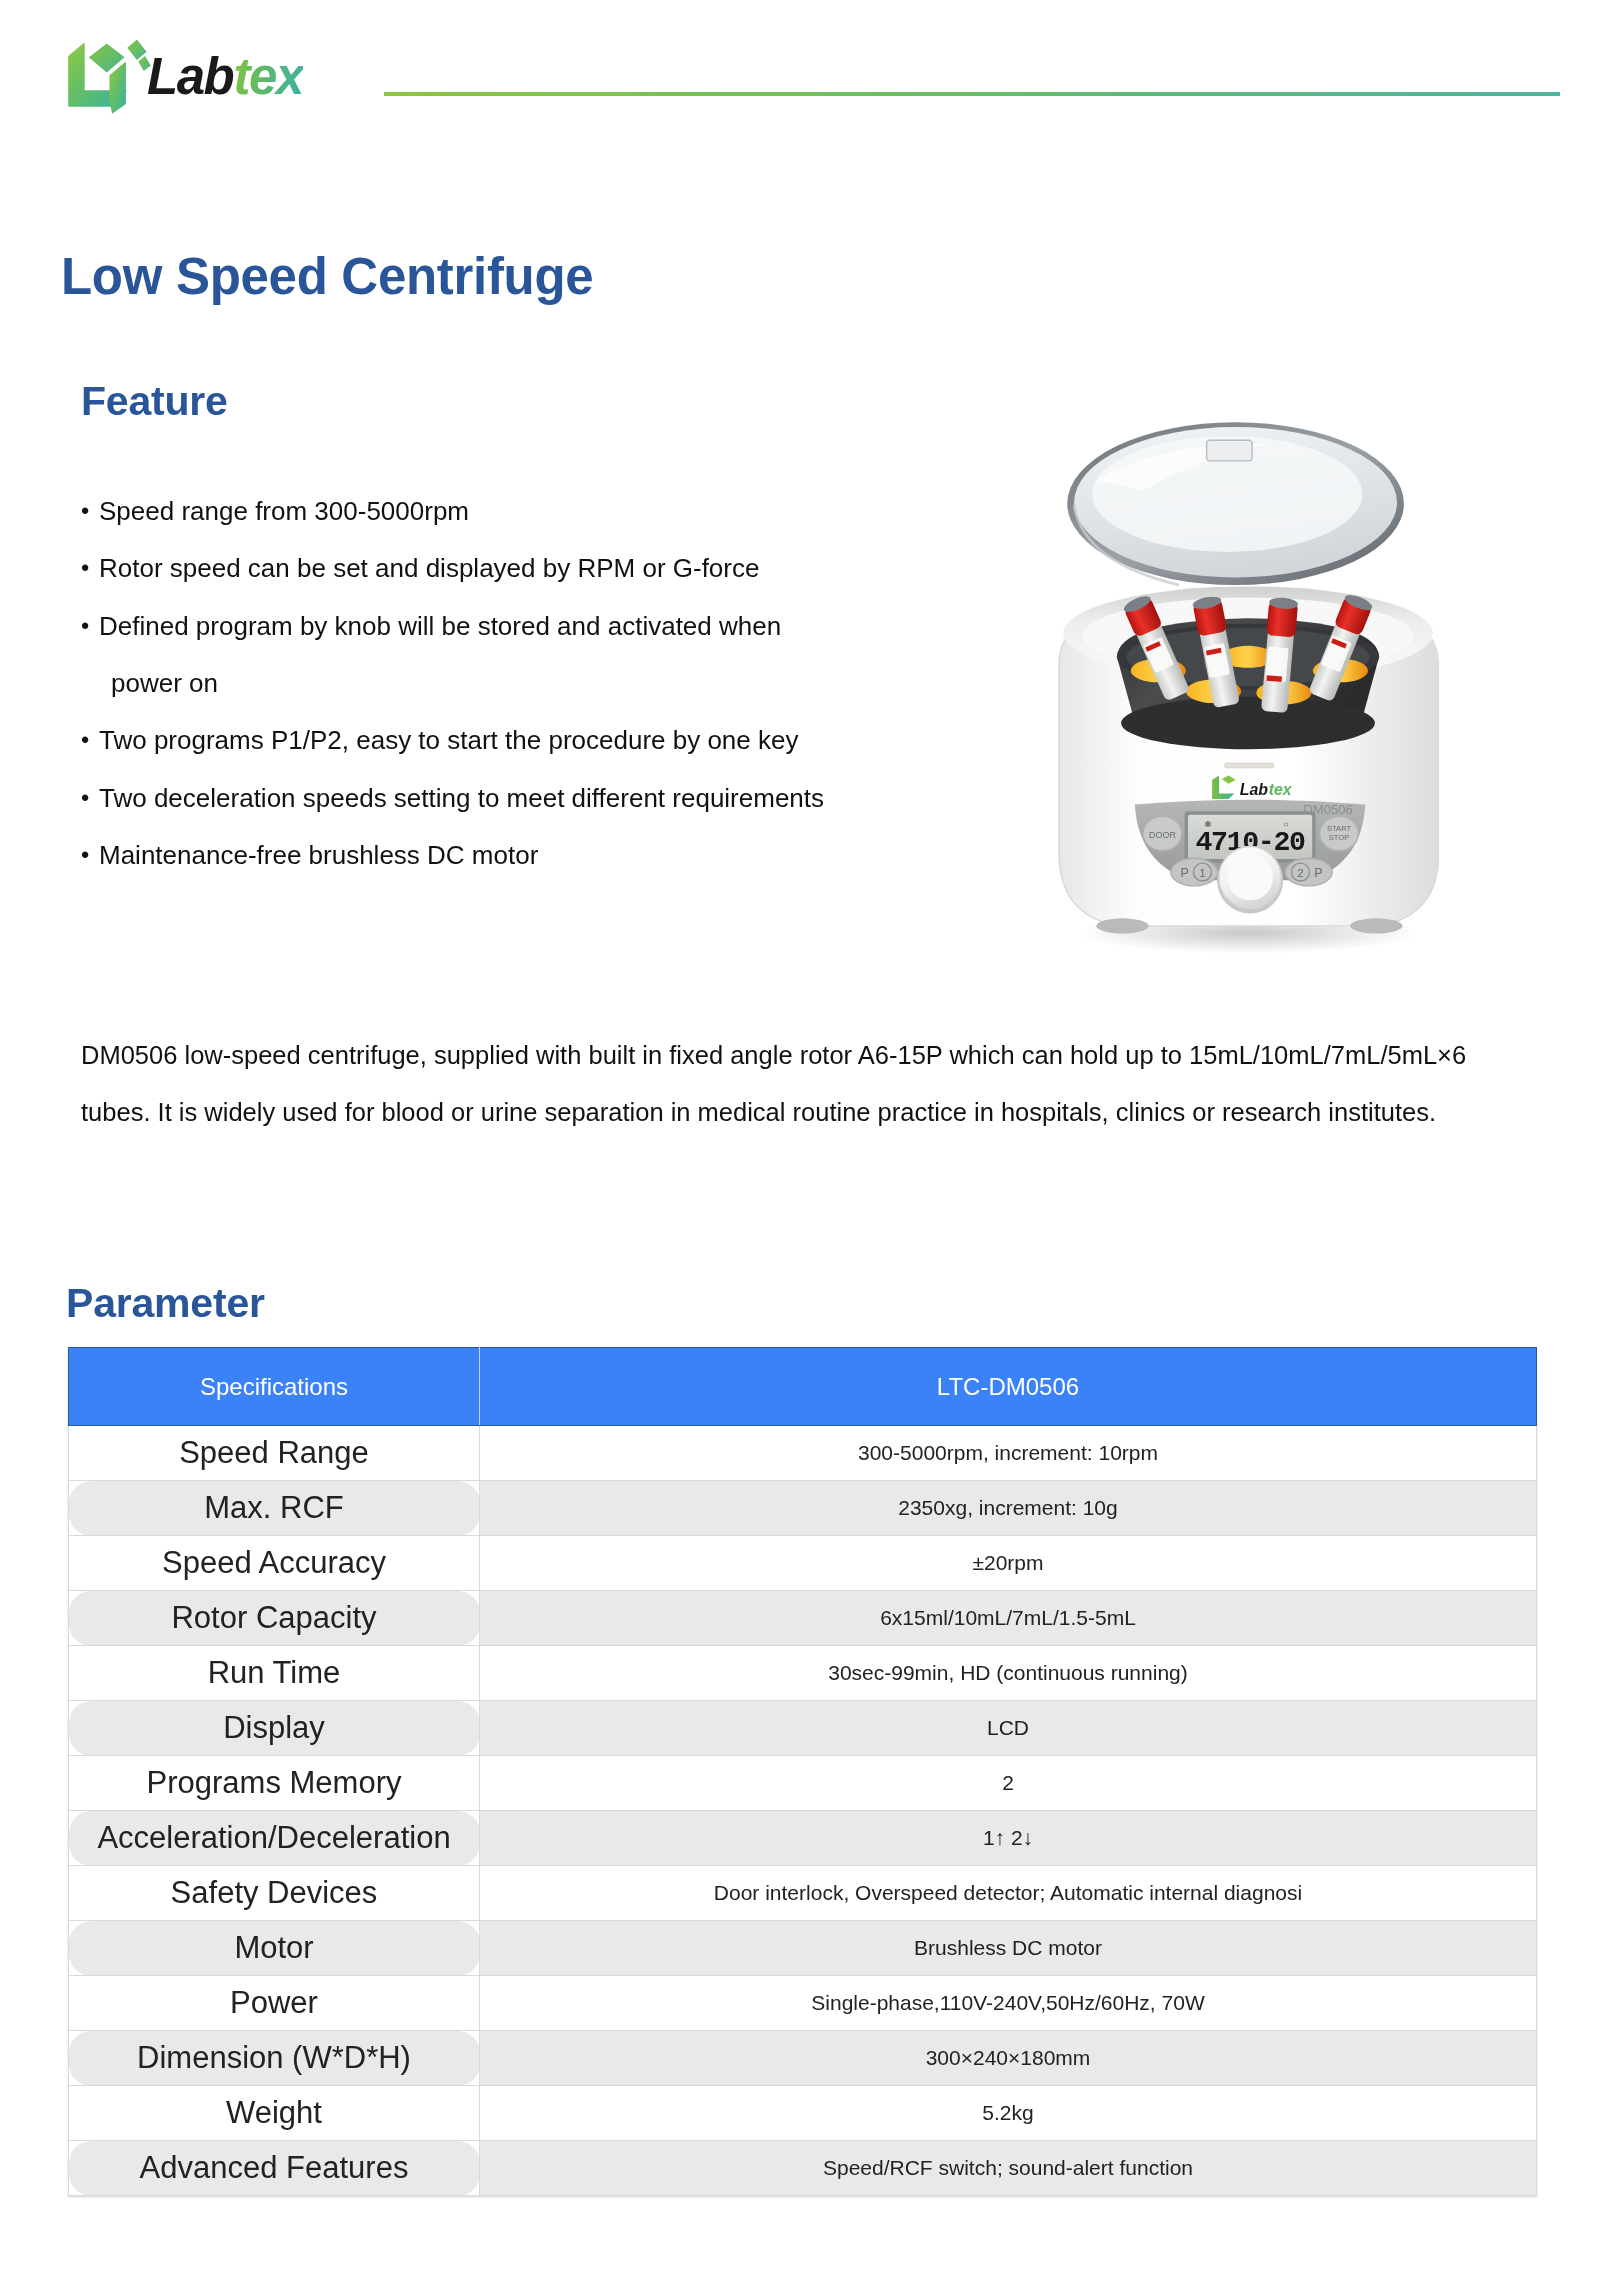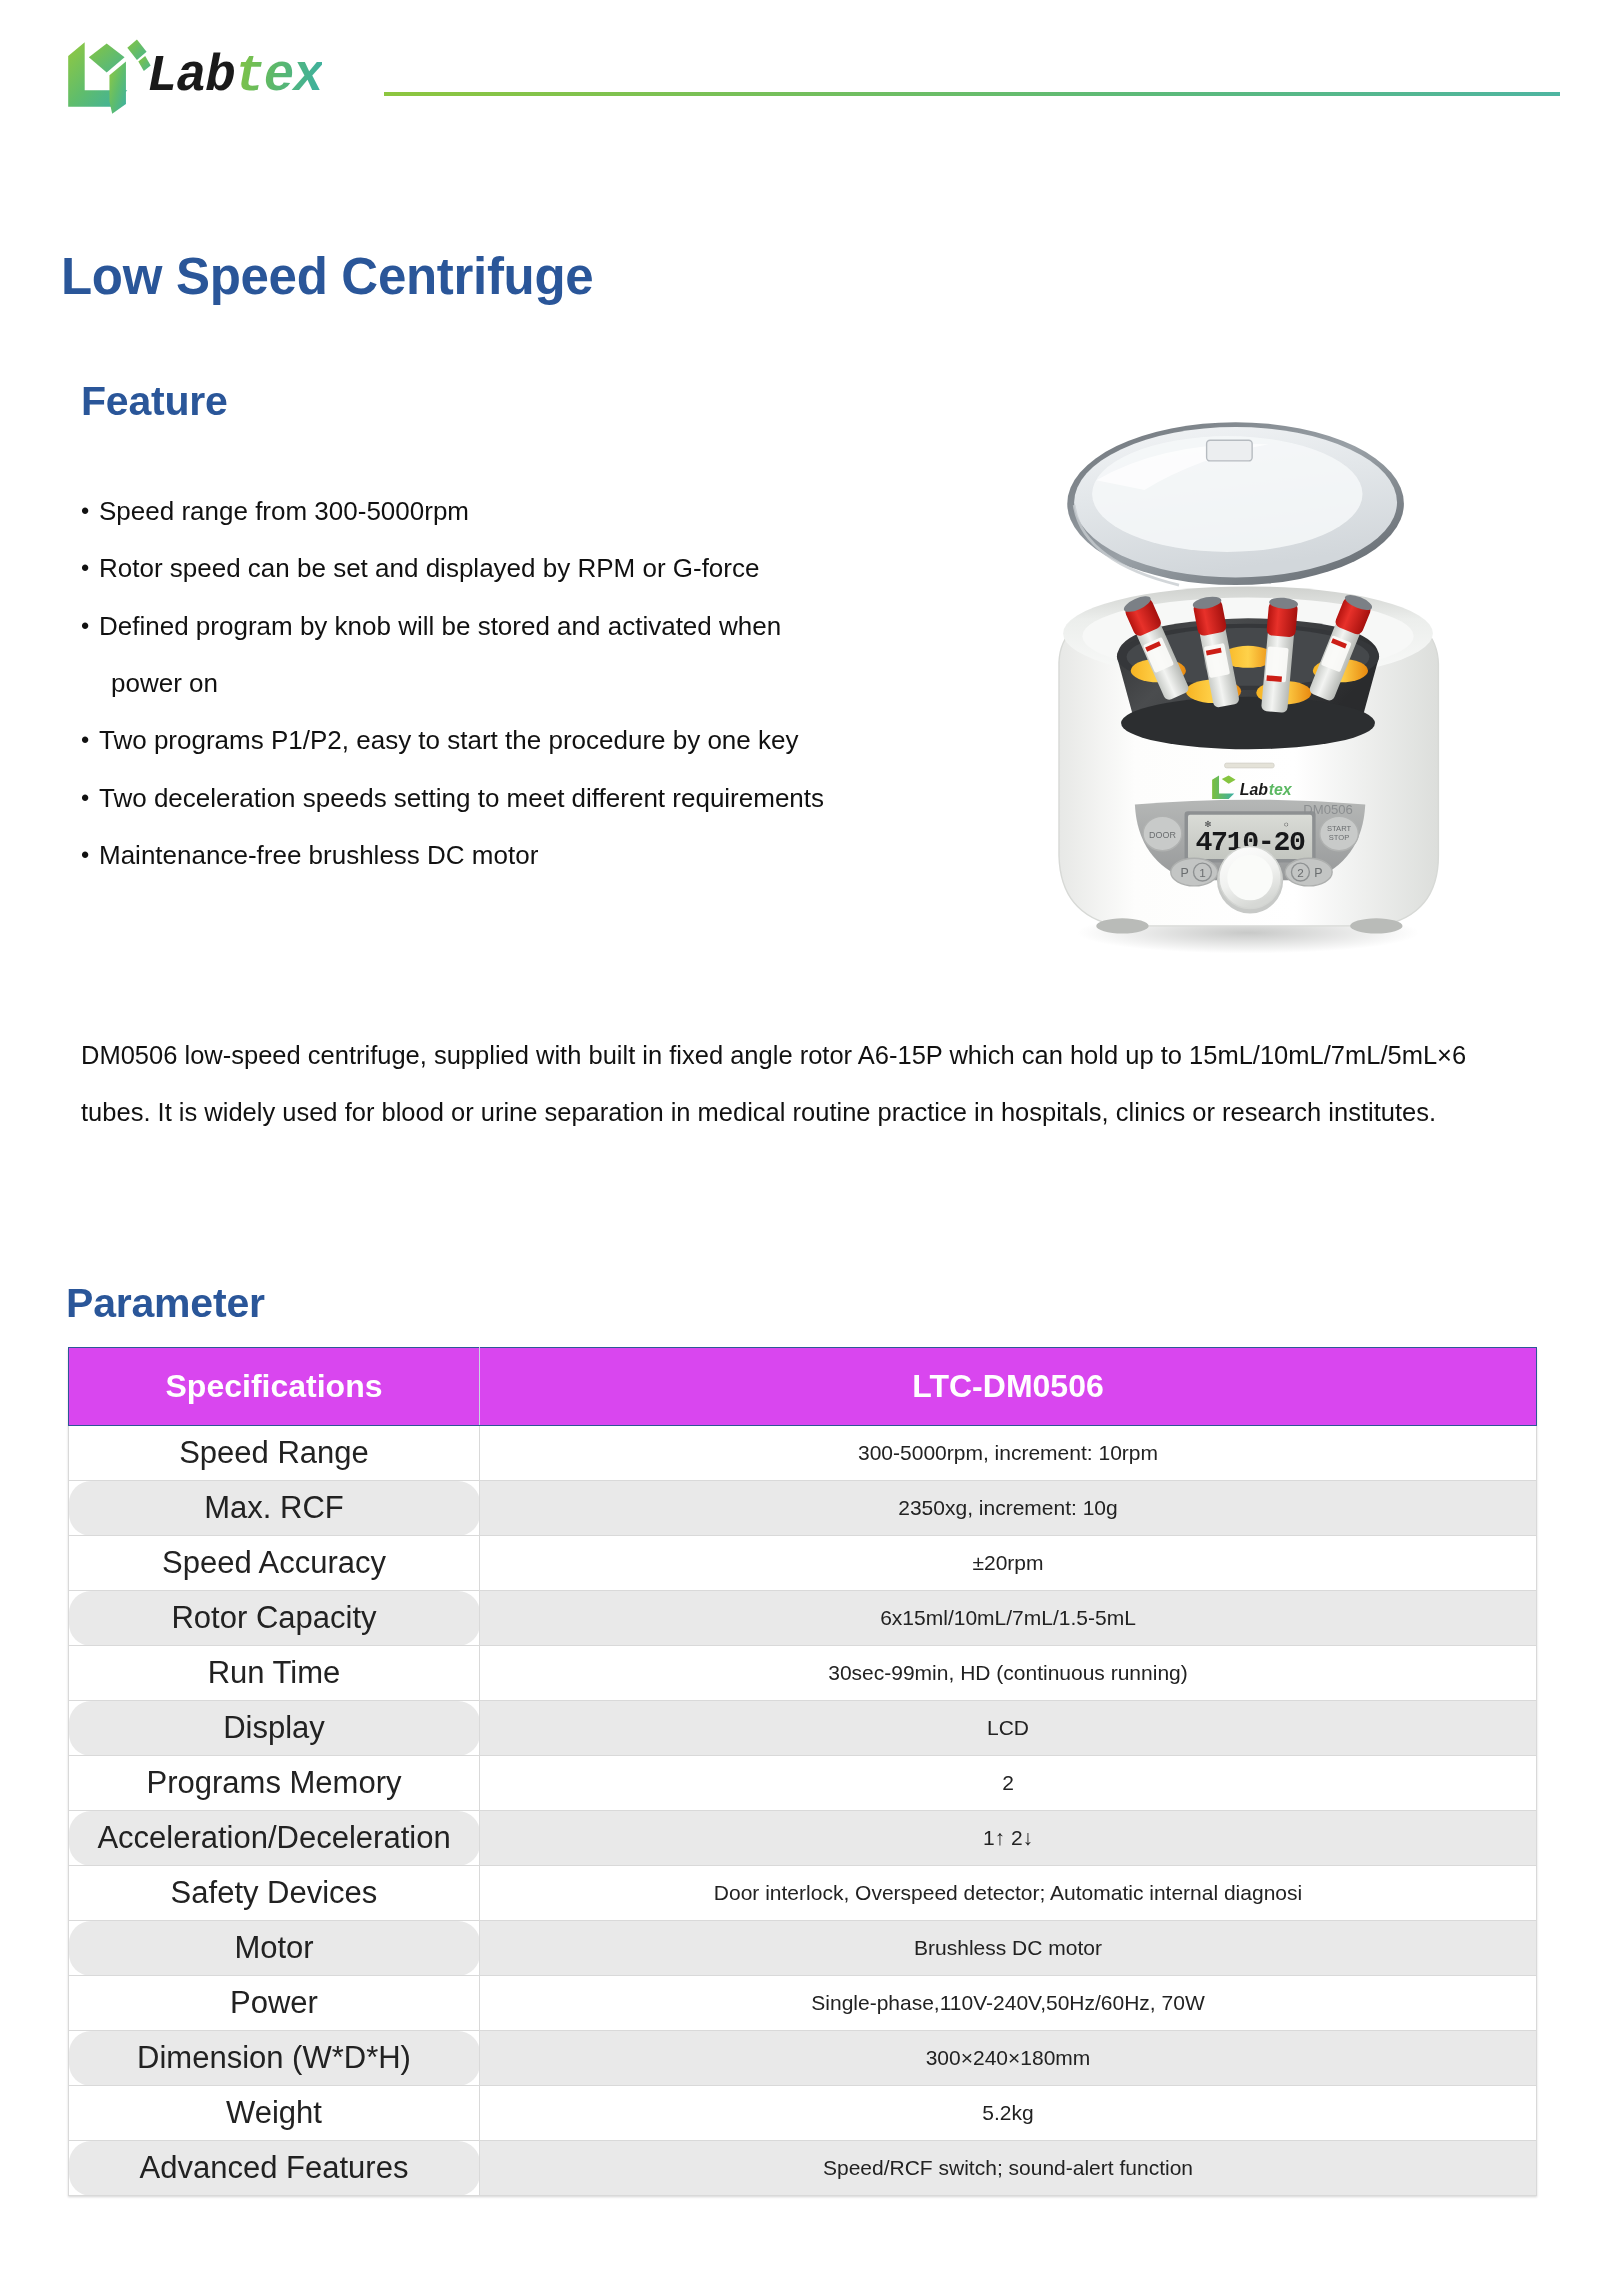"Labtex" .logo-block { font-family: Liberation Mono, monospace -> none }
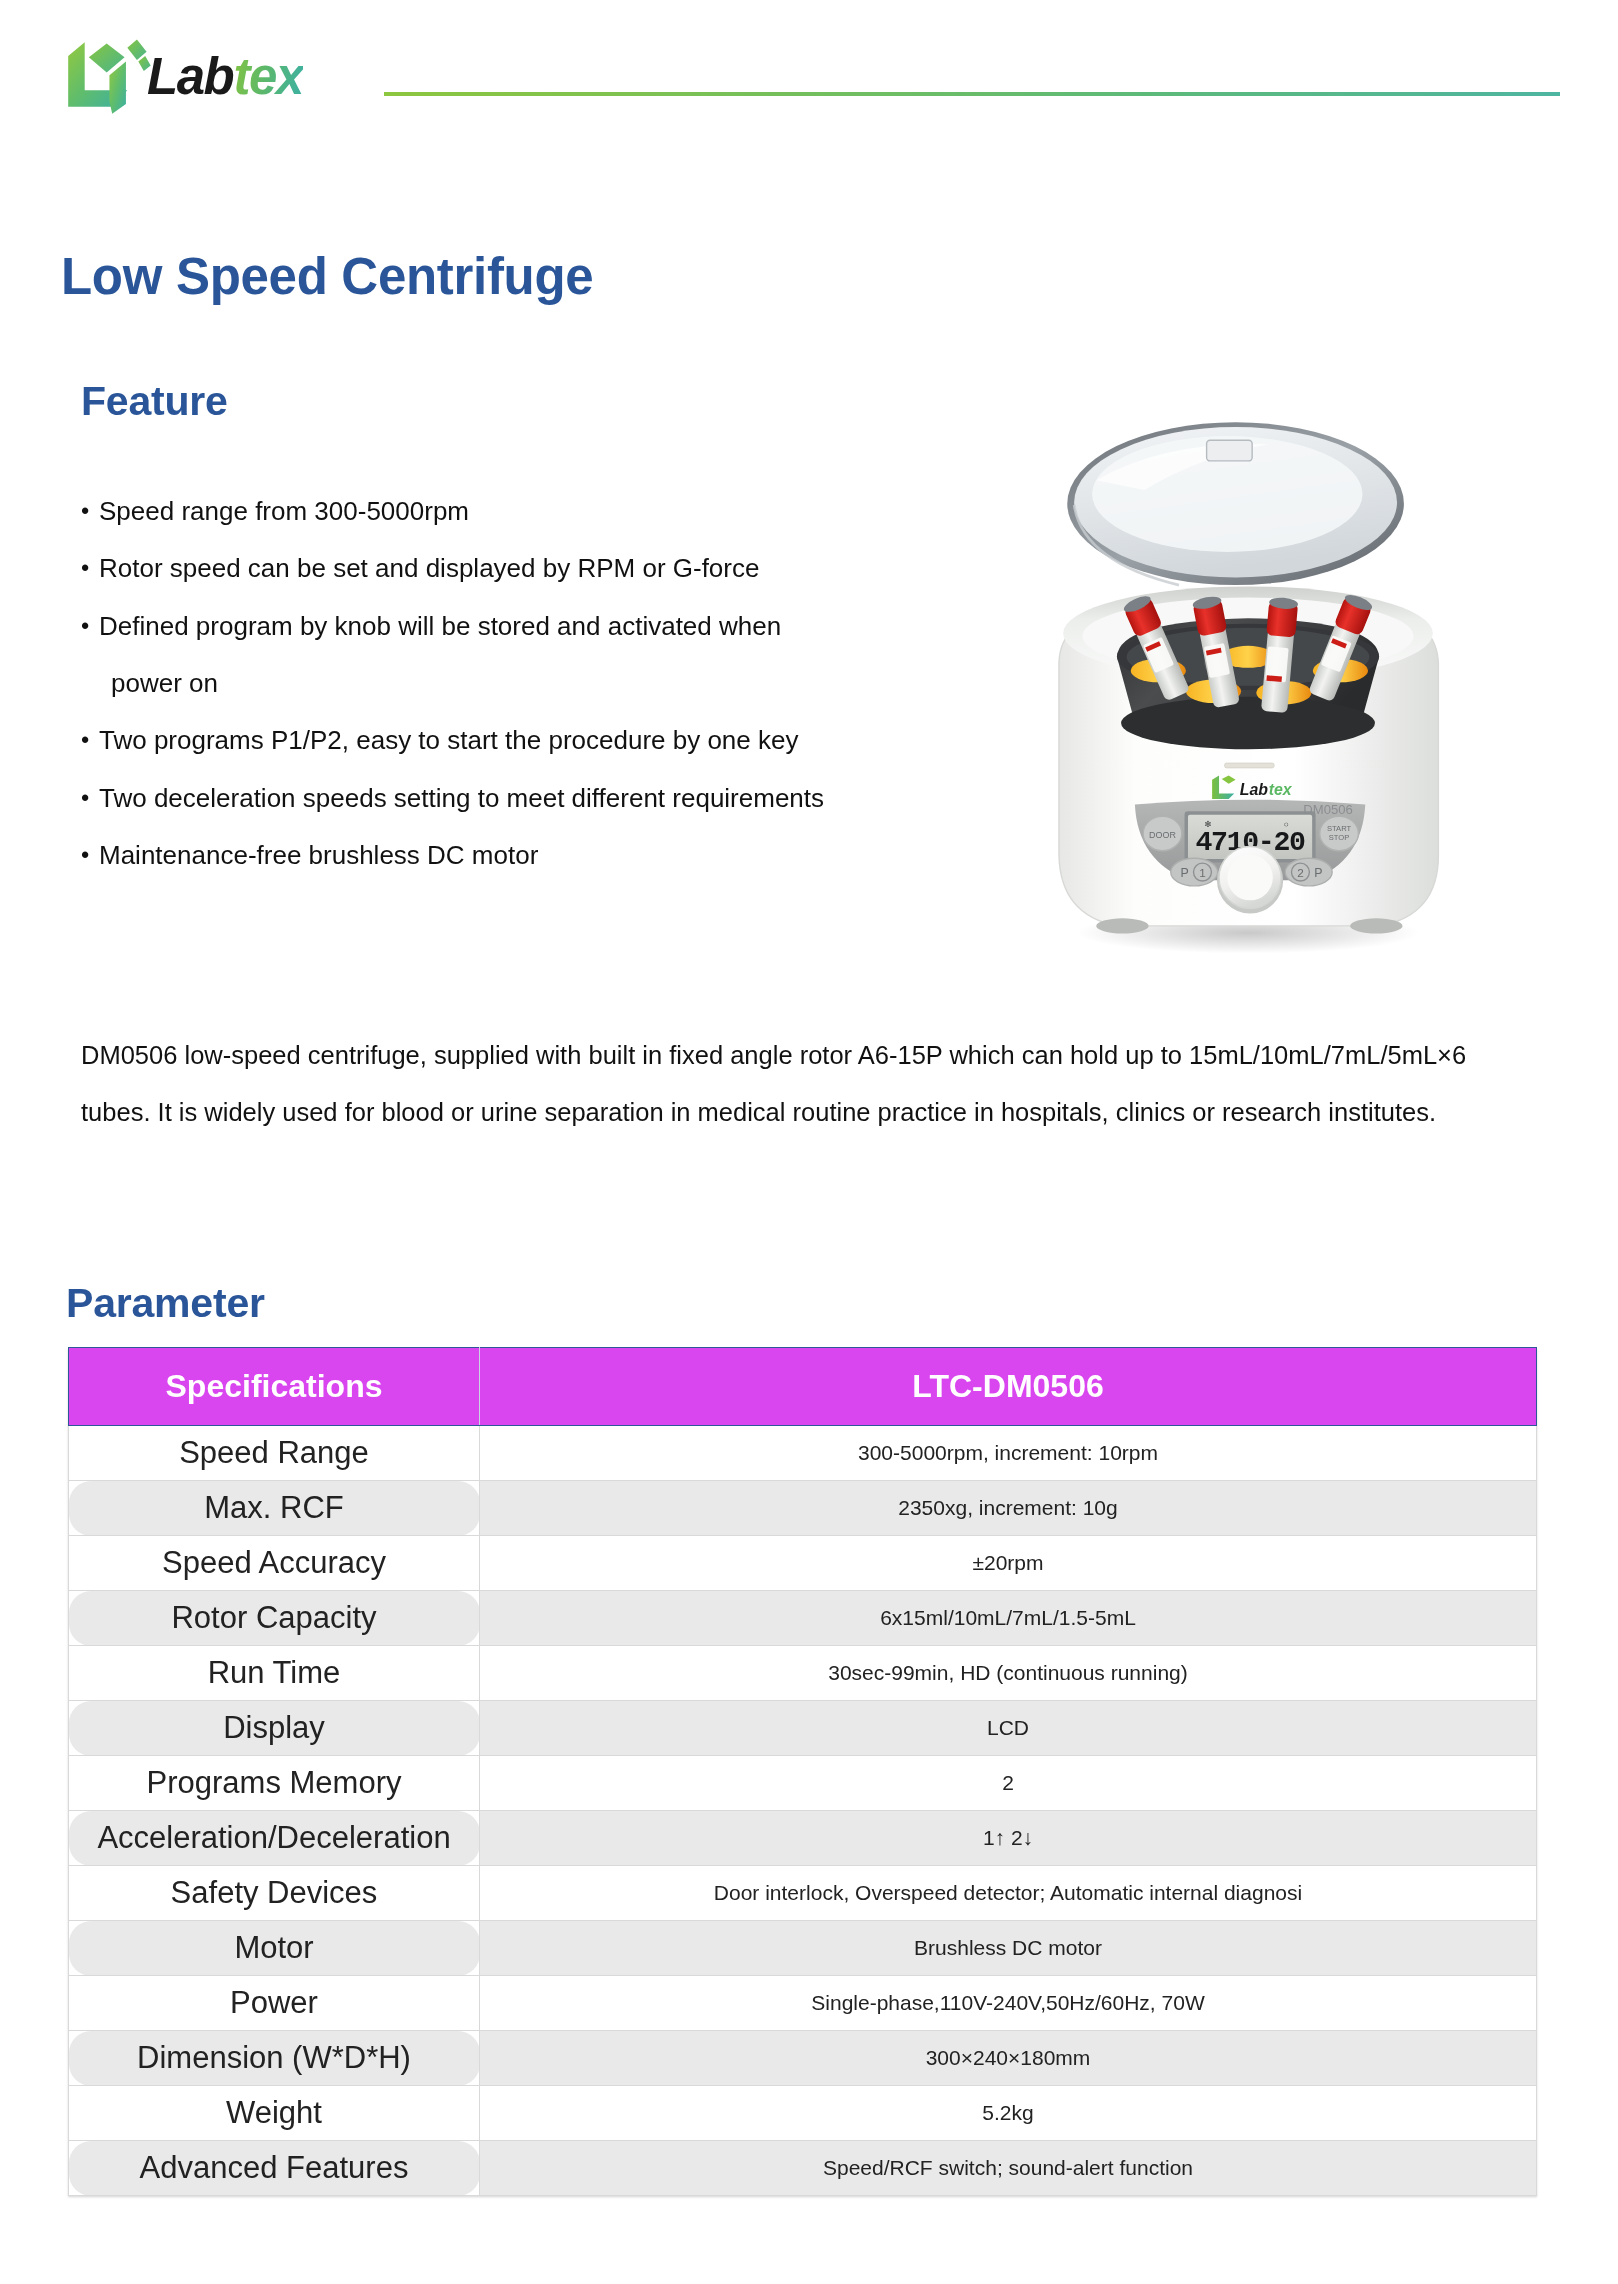"Specifications" .spec-table th { background: #d946ef -> #3b82f6; font-size: 32px -> 24px; font-weight: bold -> normal }
